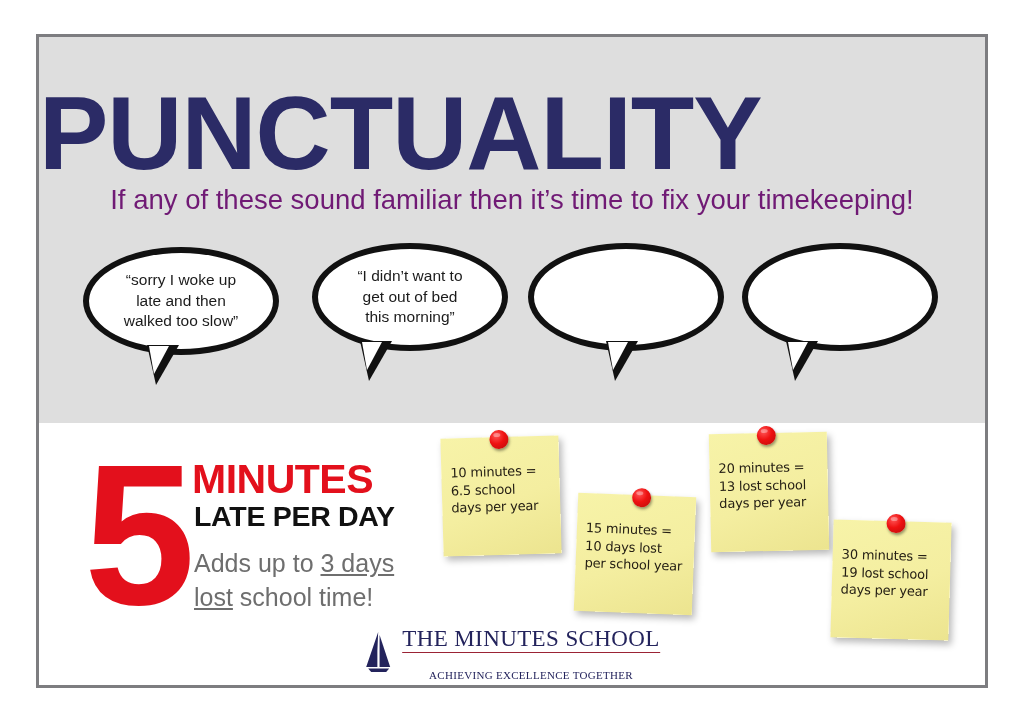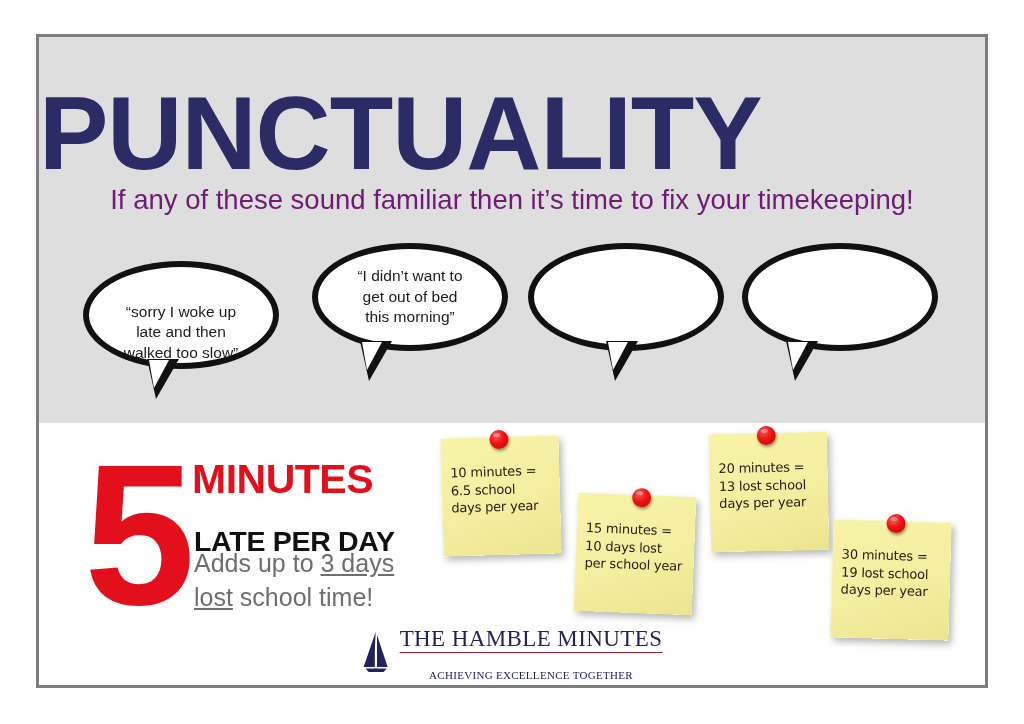"“sorry I woke up" #bubble-1 { align-items: flex-end -> none; top: 24px -> 10px }
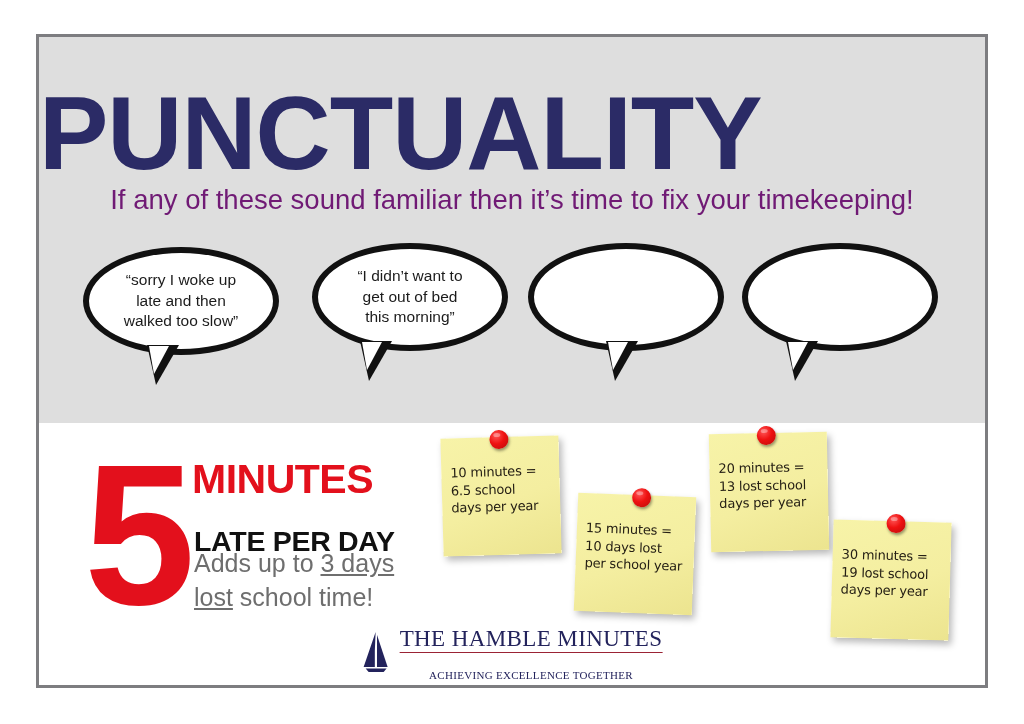"LATE PER DAY" .late-per-day { margin-top: 25px -> none }
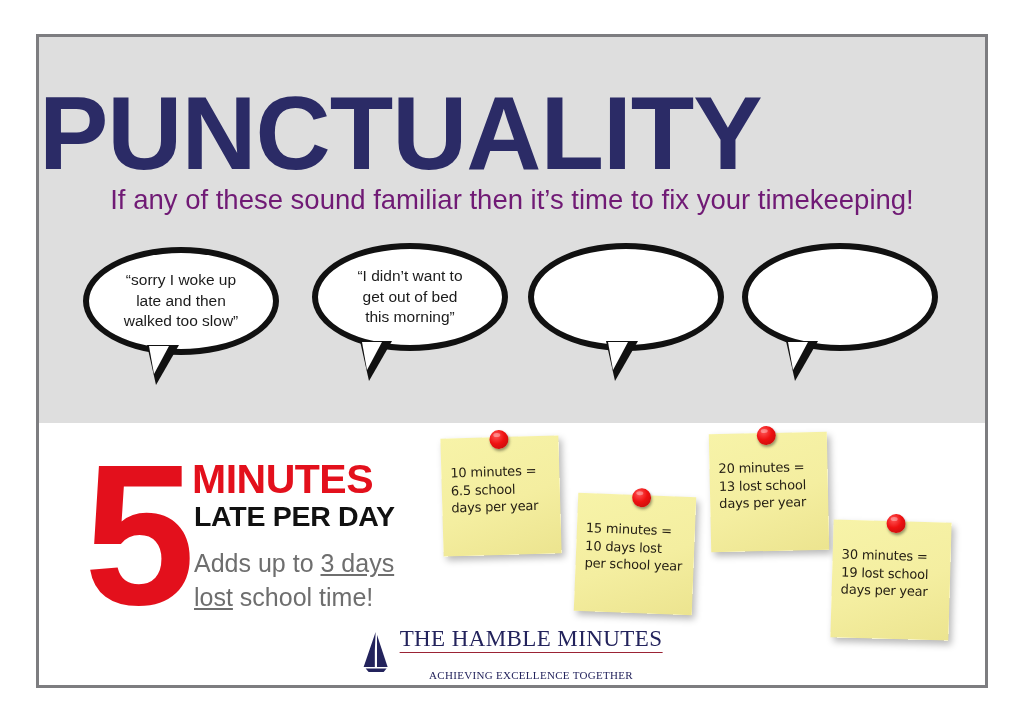"THE HAMBLE MINUTES" span.logo-name { text: HAMBLE MINUTES -> MINUTES SCHOOL }
